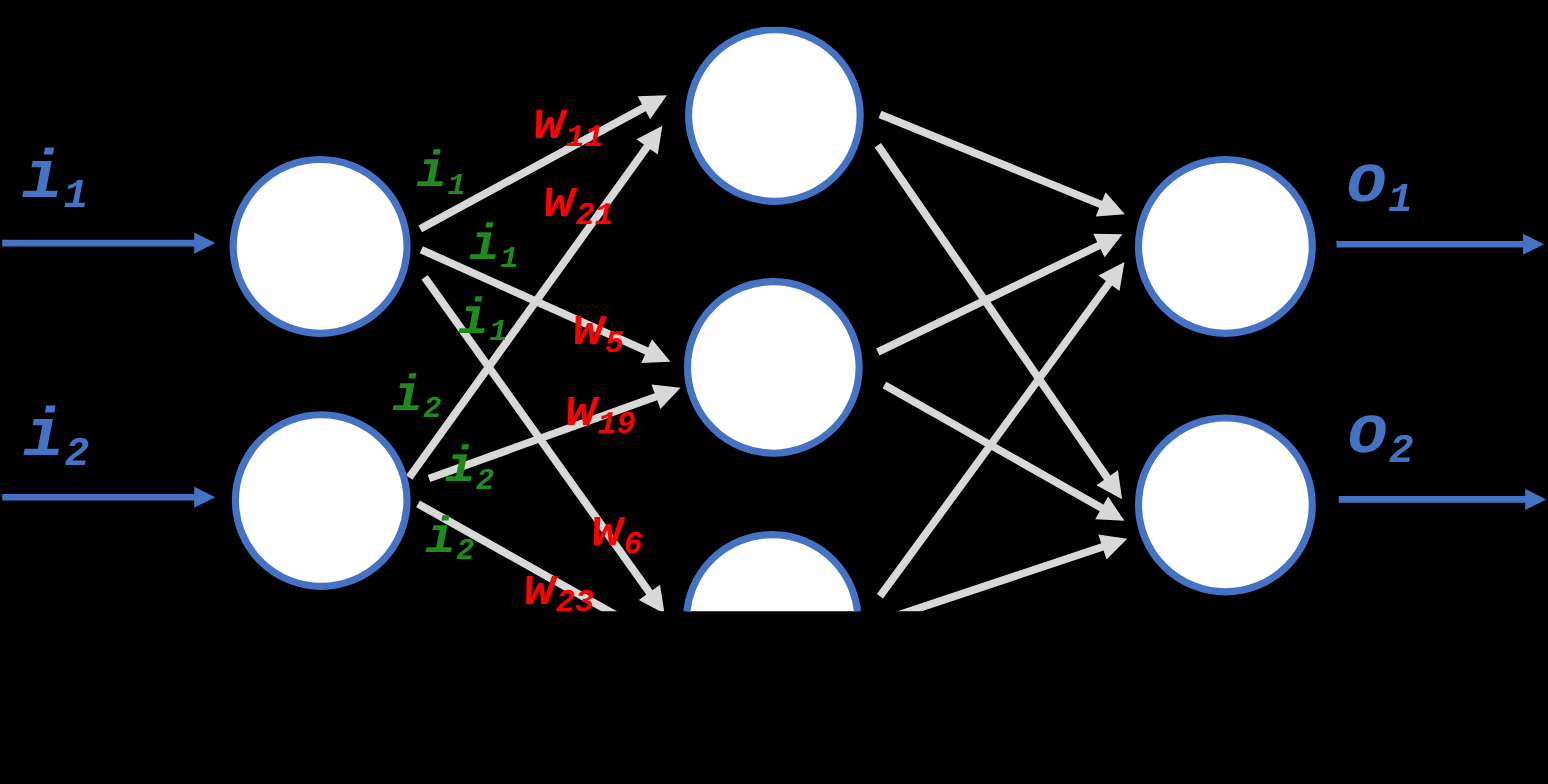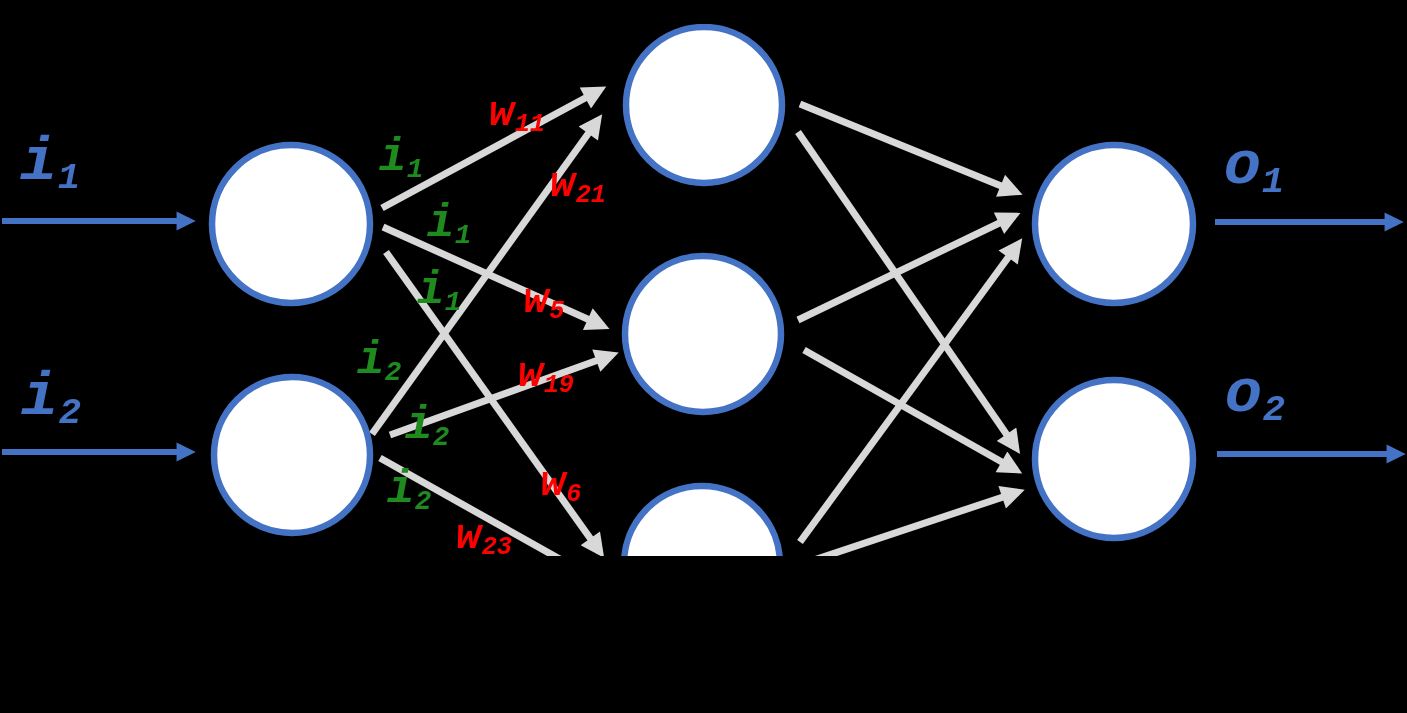"w11" .lbl.red { font-size: 42px -> 48px }
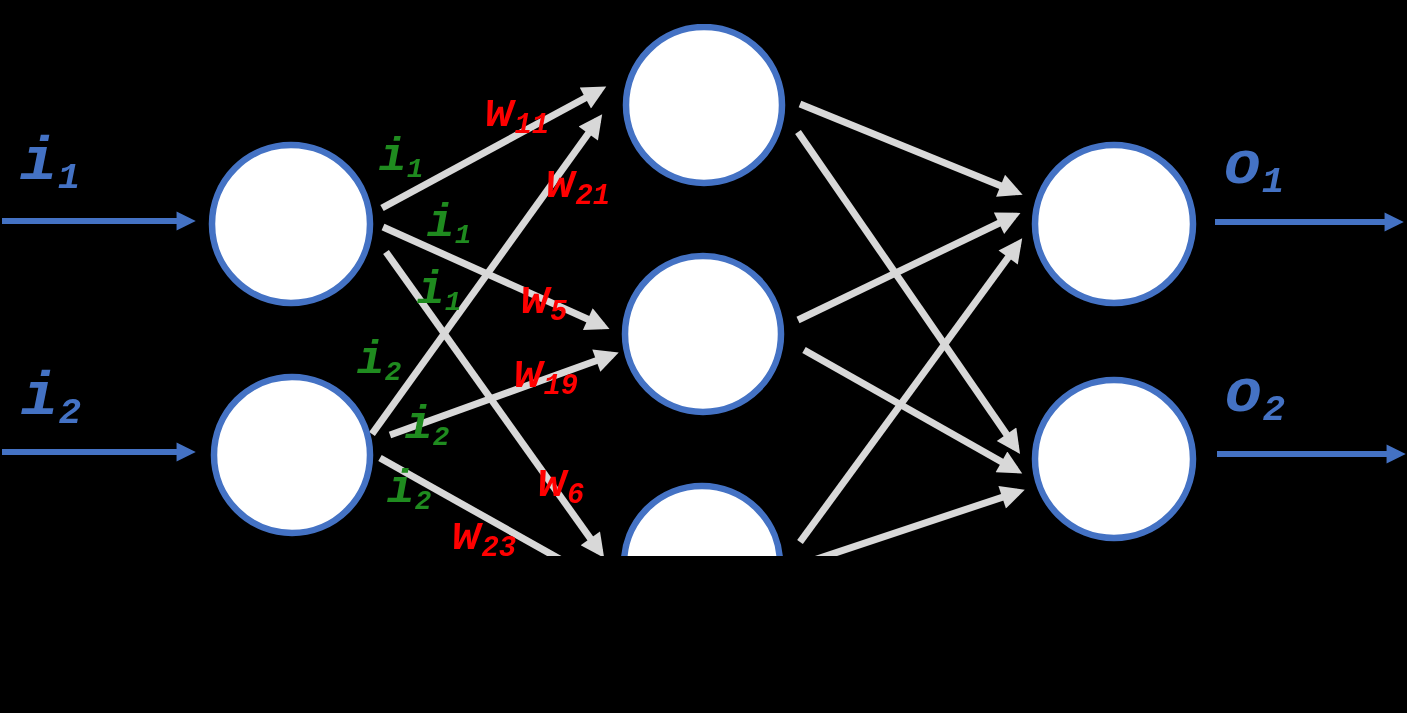"w21" div.lbl { left: 578px -> 526px }
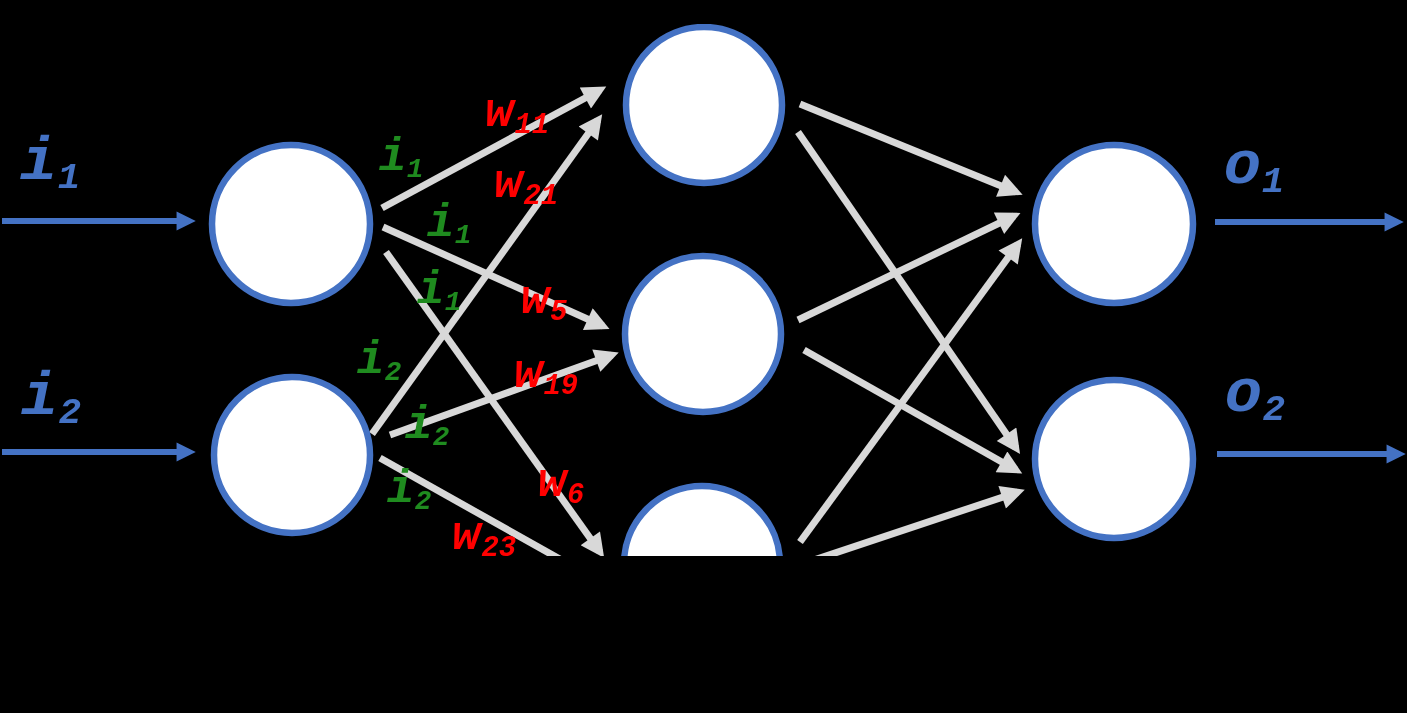"w23" div.lbl { left: 484px -> 508px }
